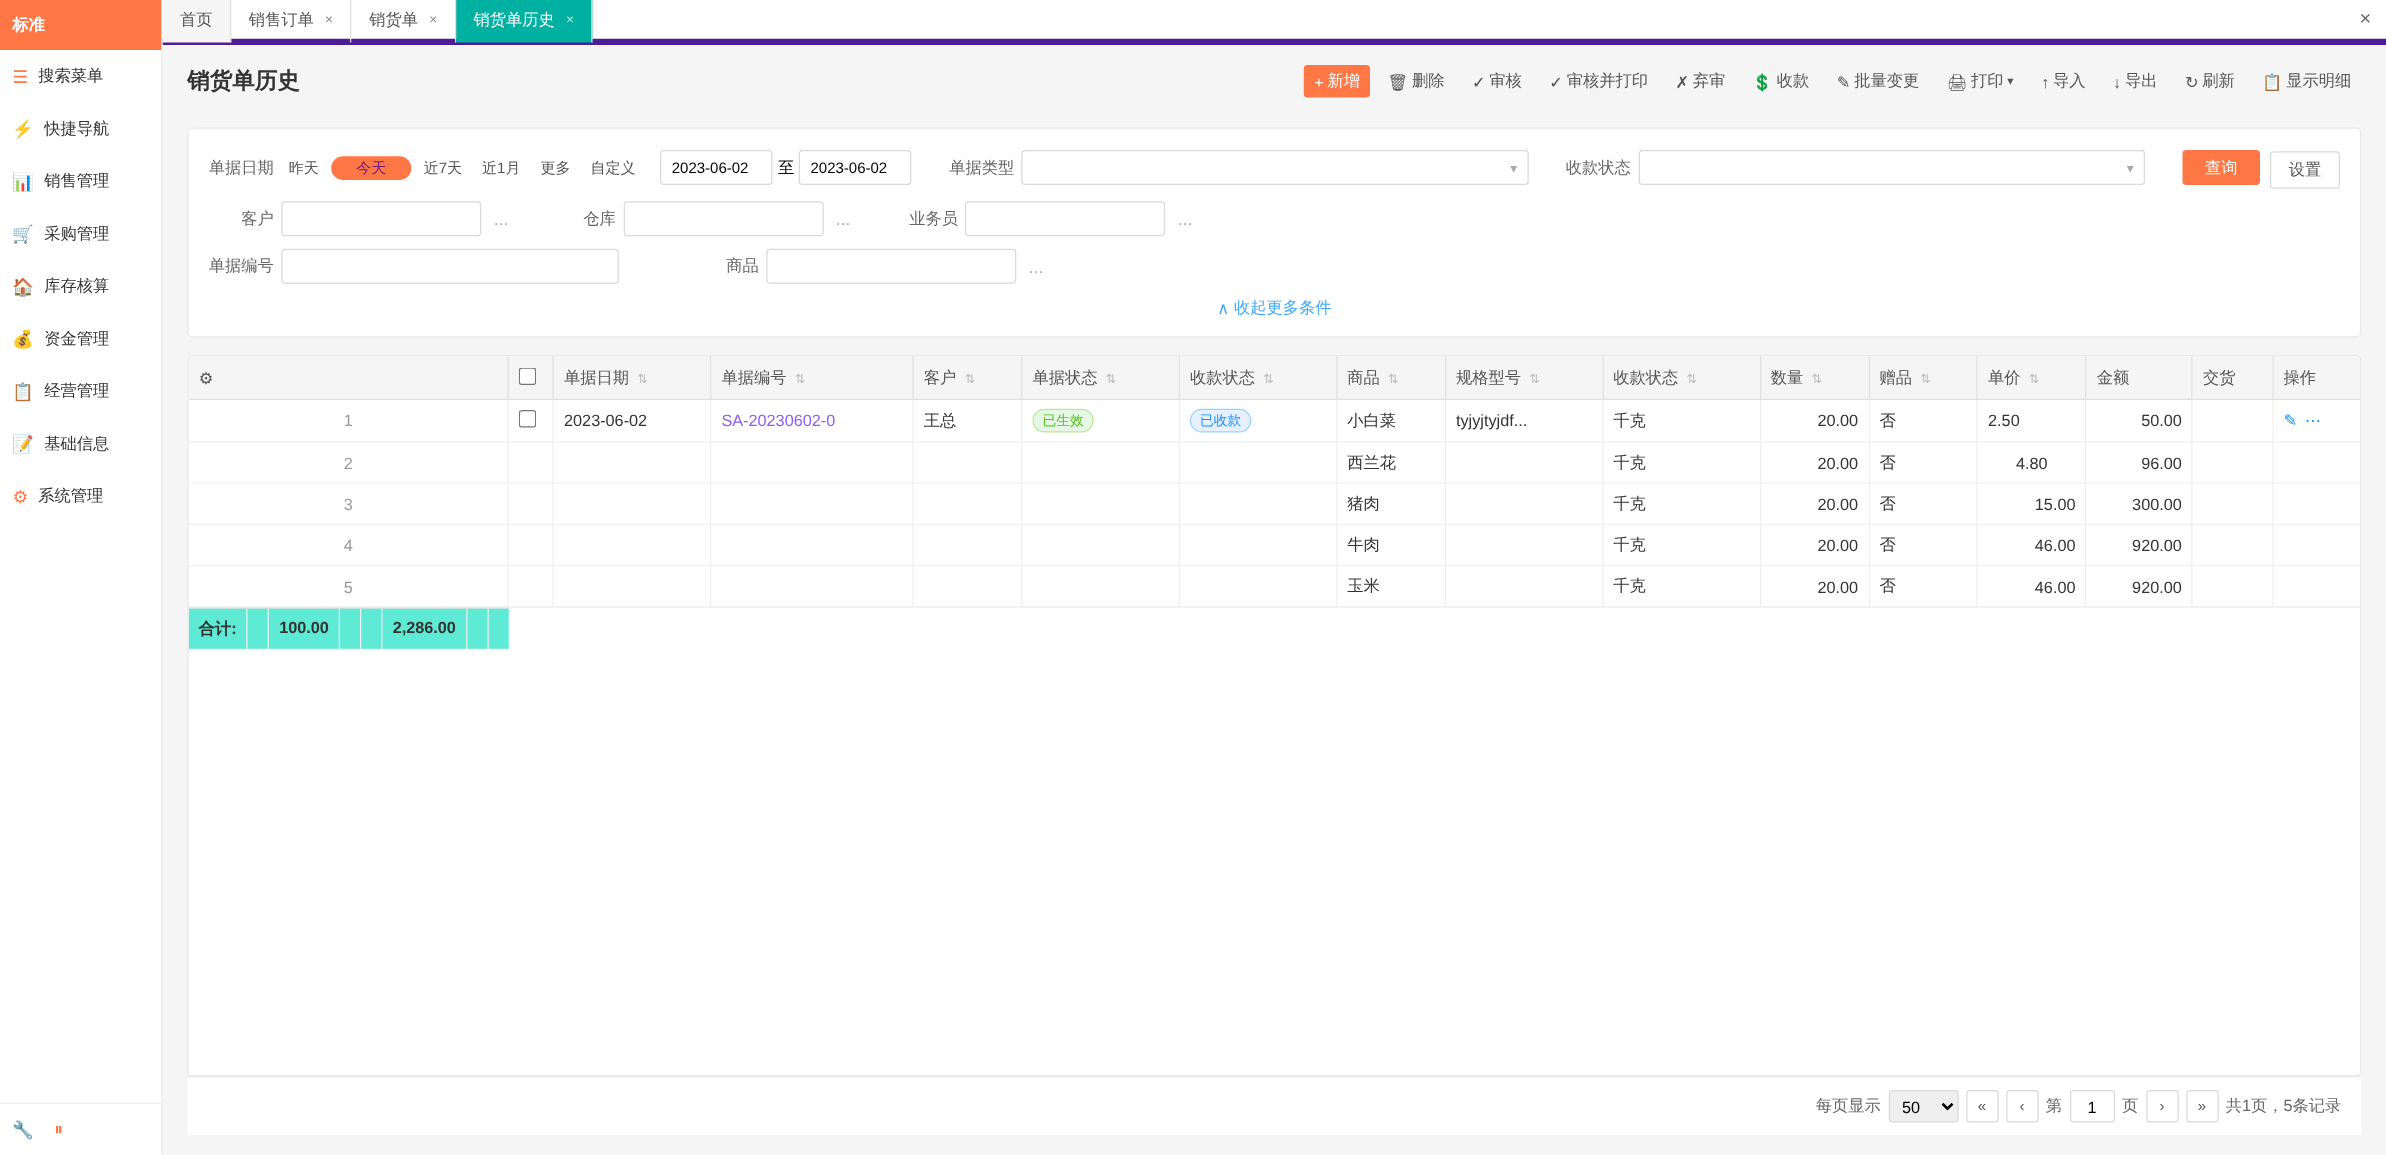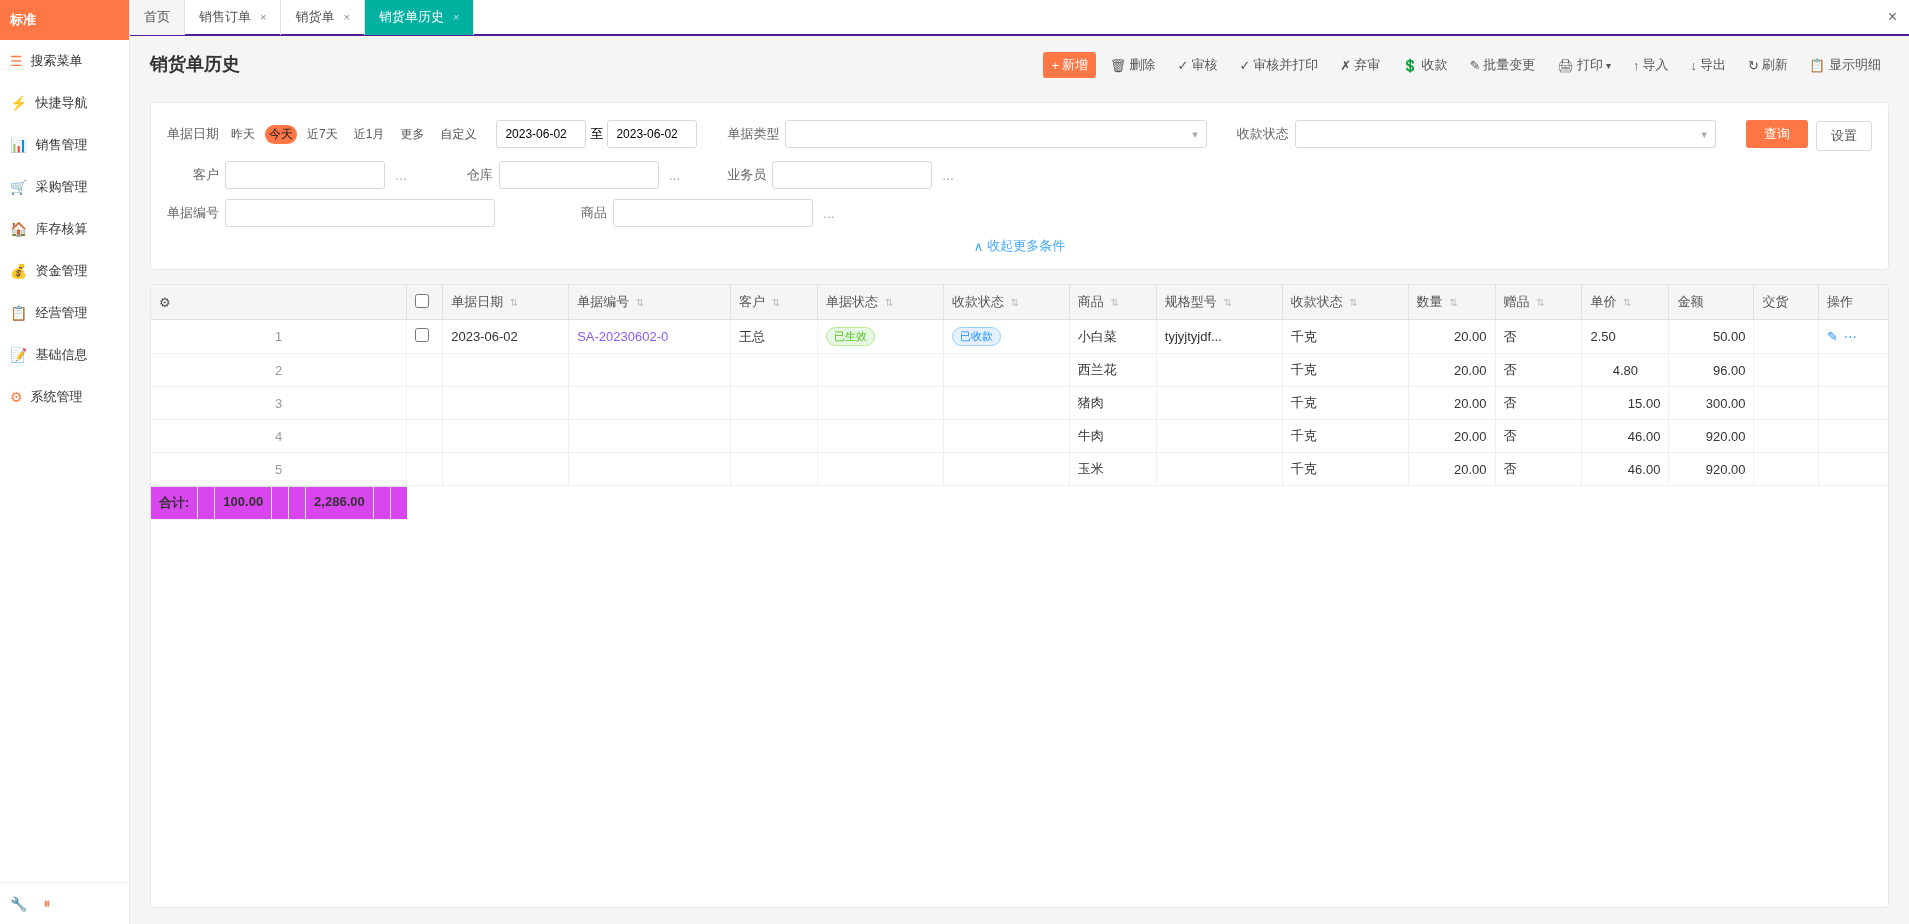"首页" .tab-bar { border-bottom: 2px solid #4c1d95 -> 5px solid #4c1d95 }
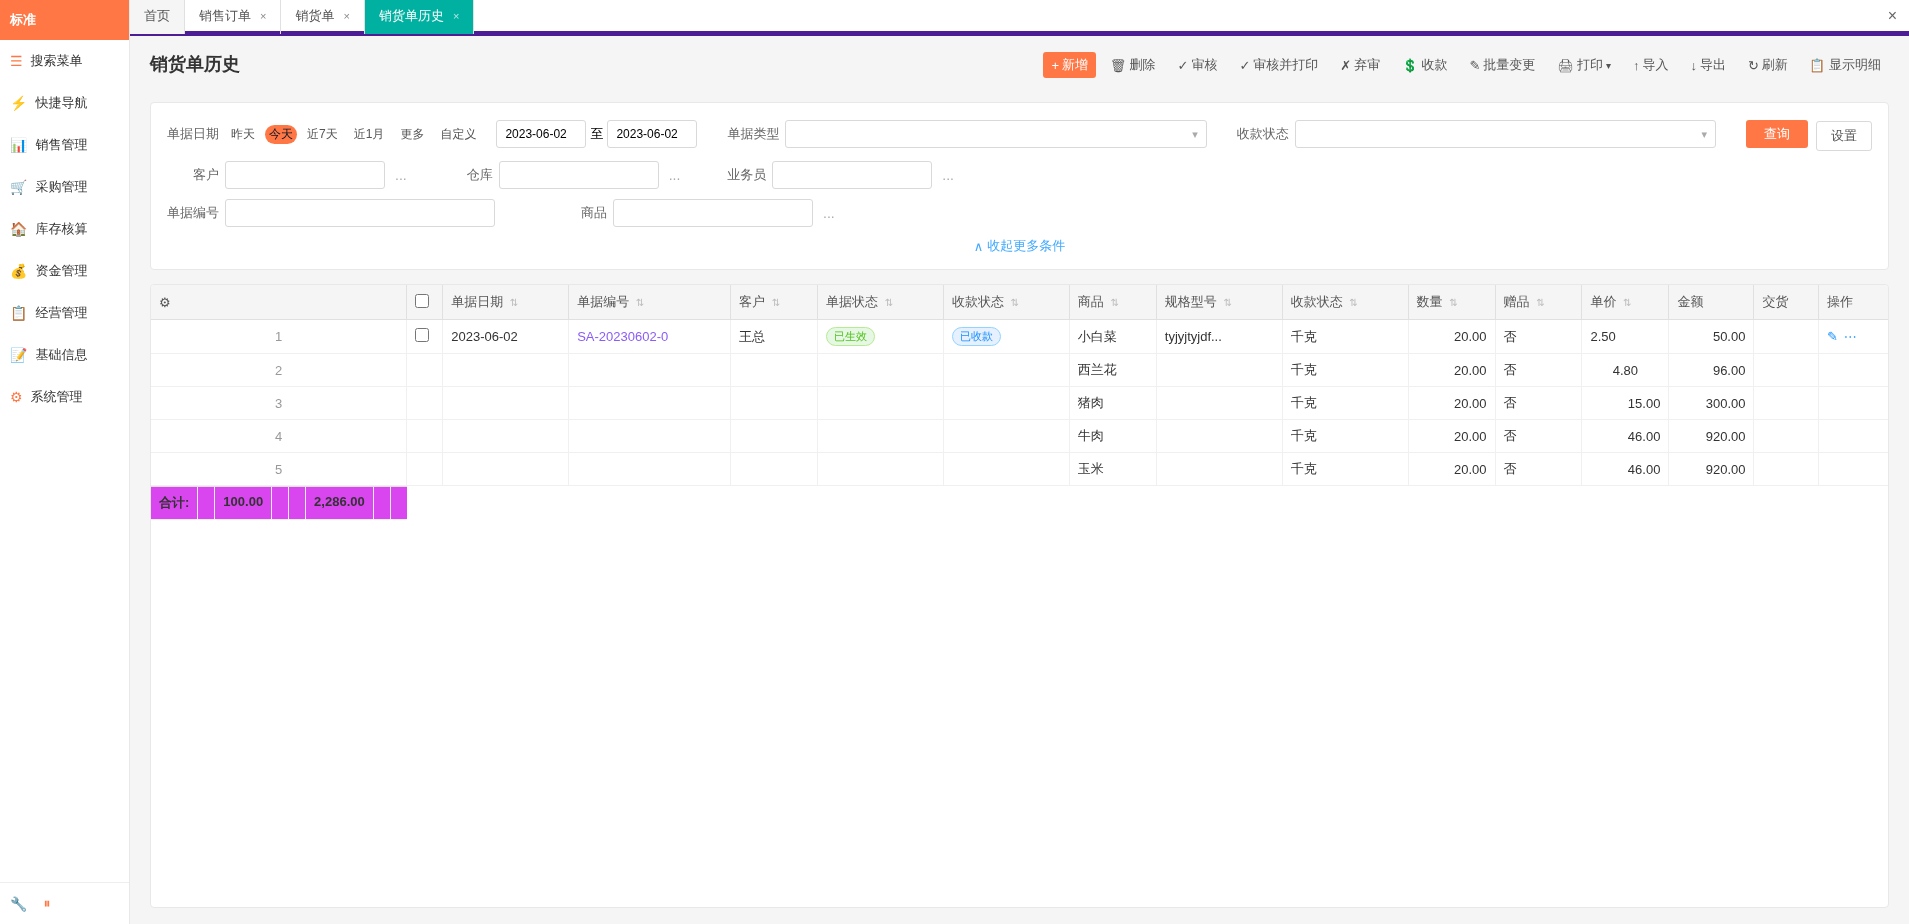"今天" .date-quick-btn.active { color: #0f172a -> #701a75; padding: 1px 4px -> 1px 20px }
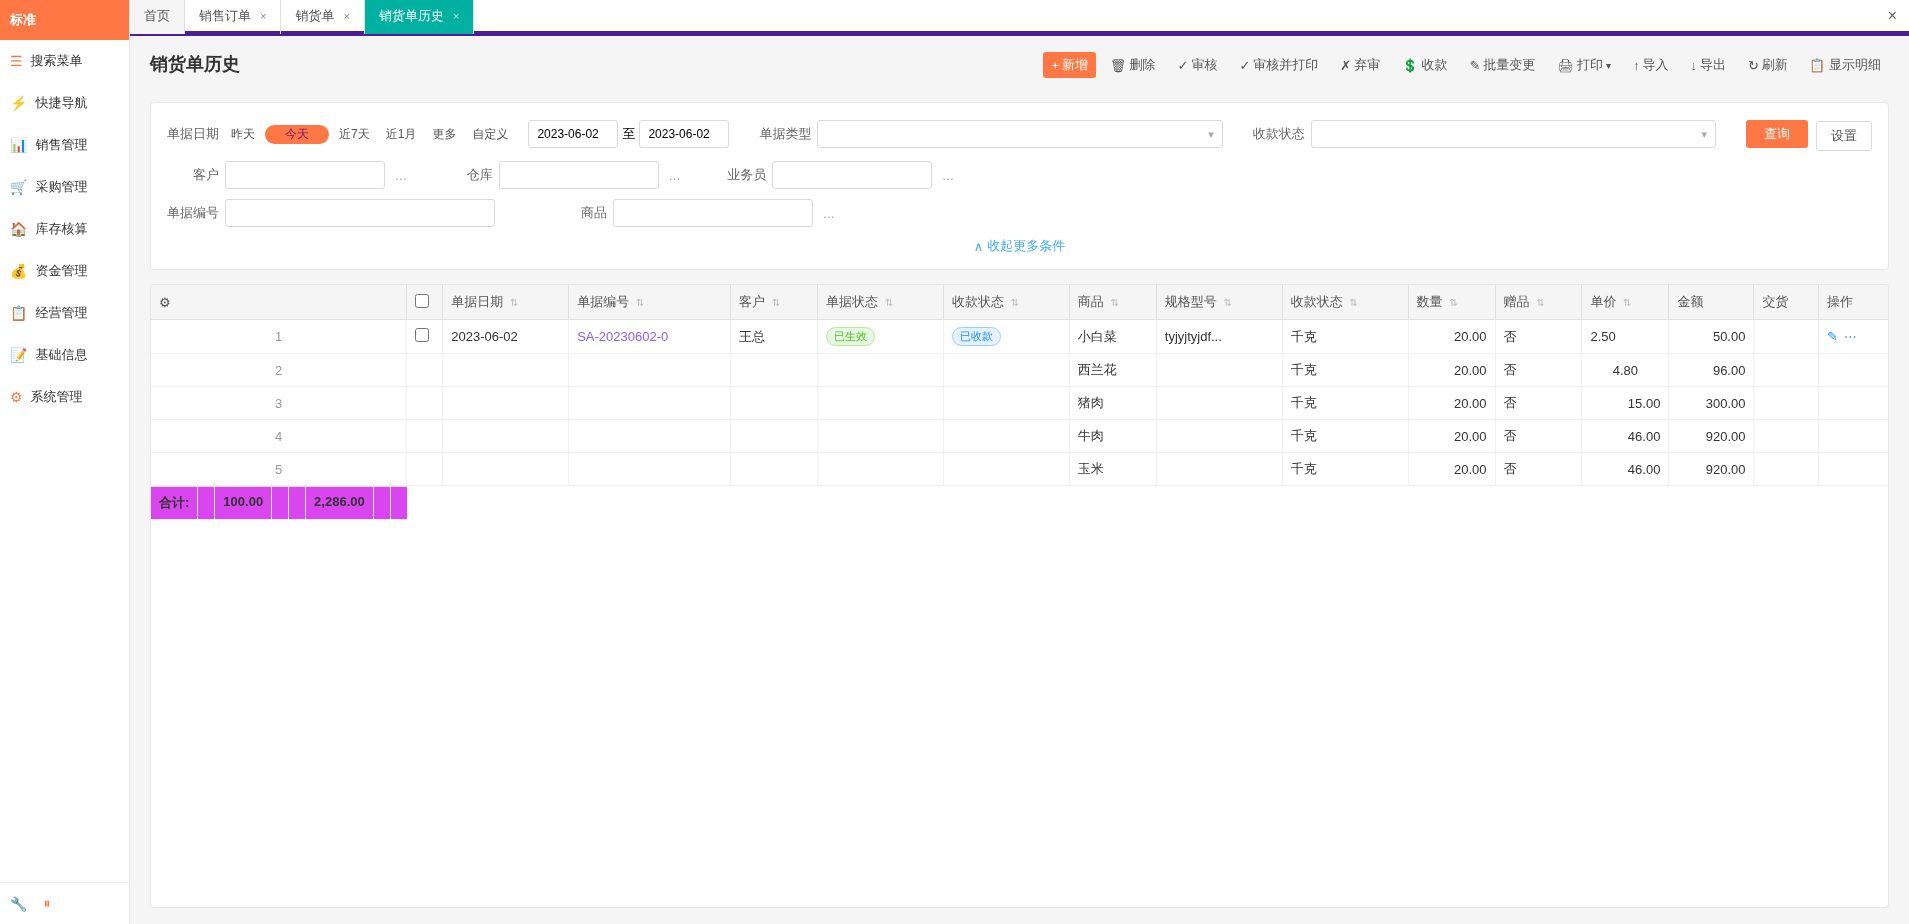"合计:" tr.table-summary { background: #d946ef -> #5eead4 }
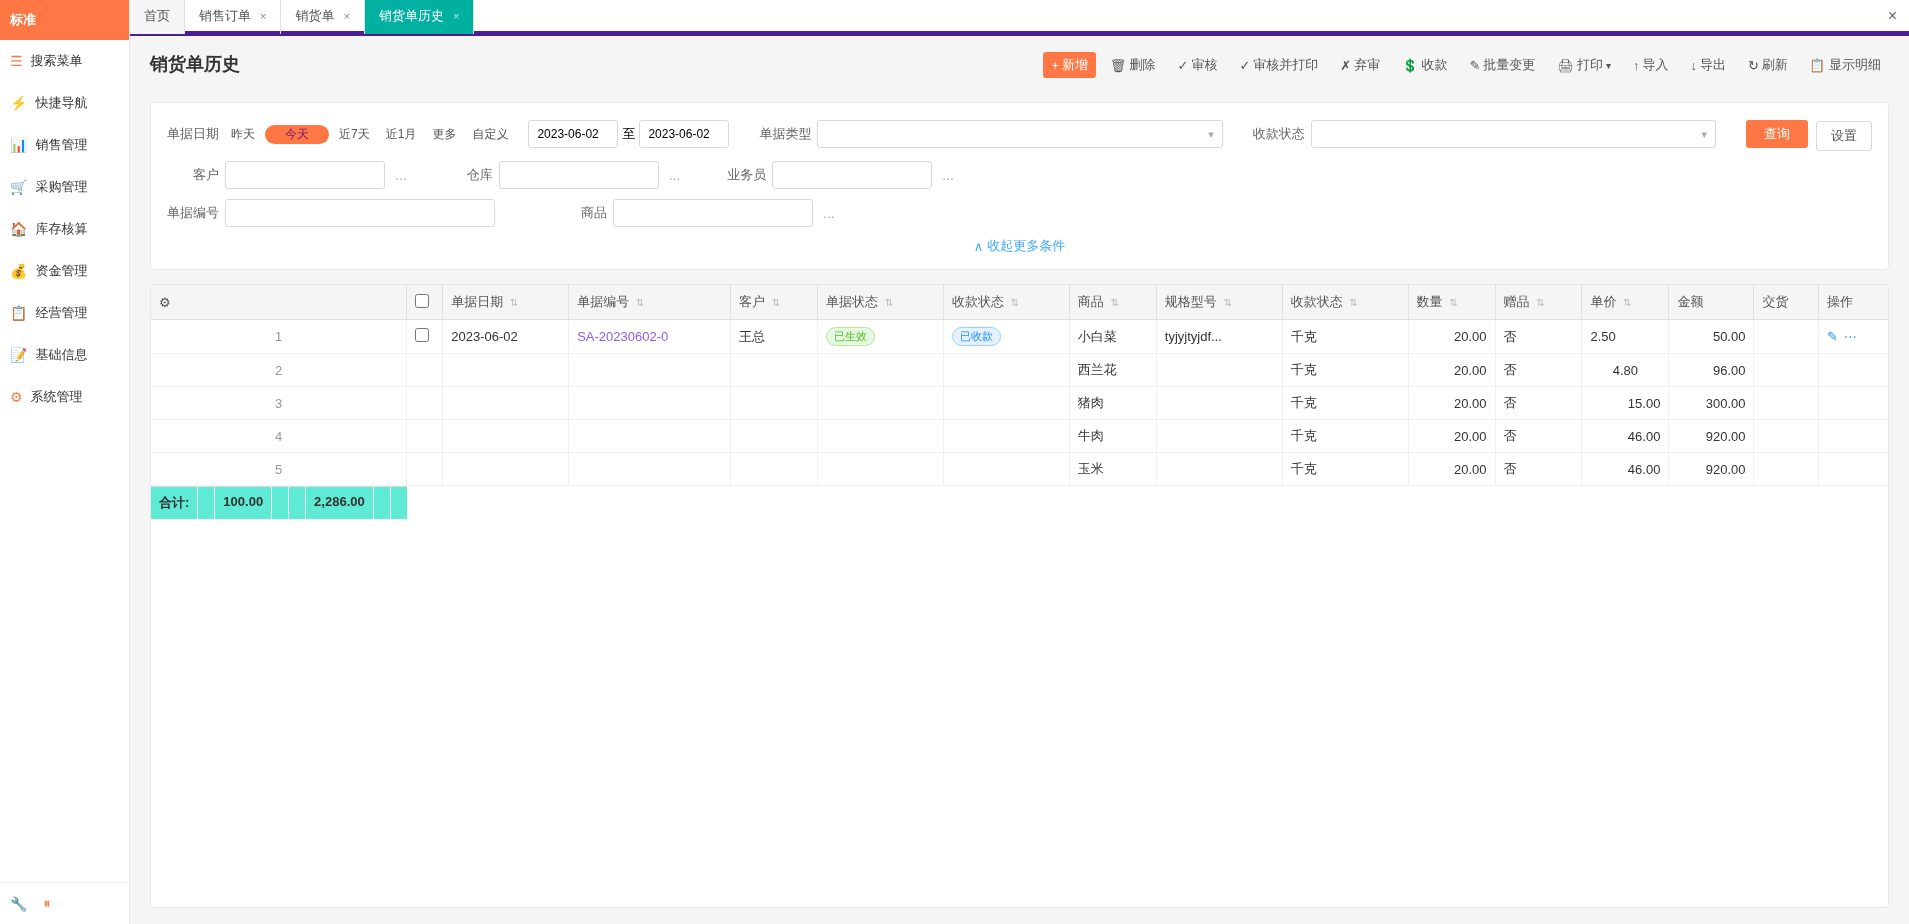"每页显示" div.pagination { html: none -> <div> <span>每页显示</span> <select> <option>50</option> <option>100</option> </select> <button>«</button> <button>‹</button> <span>第</span> <input> <span>页</span> <button>›</button> <button>»</button> <span>共1页，5条记录</span> </div> }
